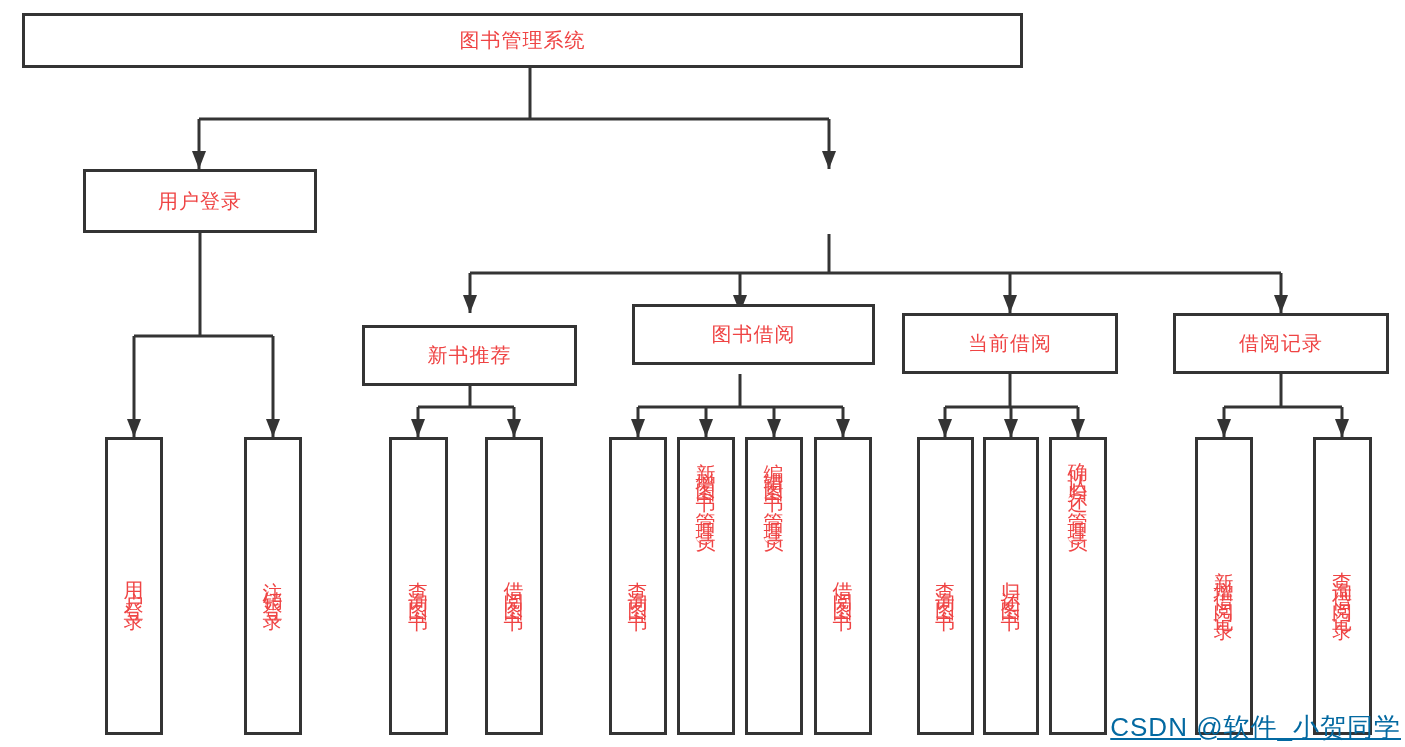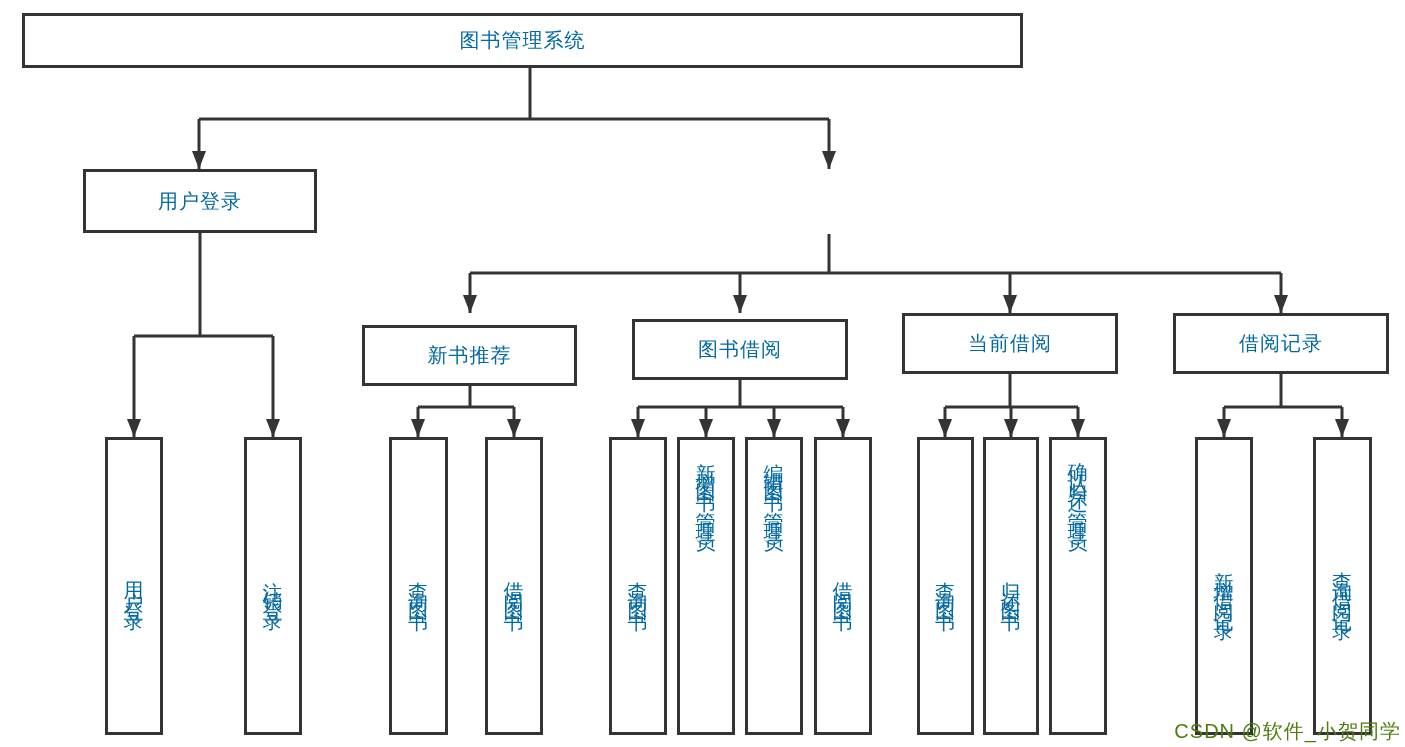"图书管理系统" .node { color: #0369a1 -> #ef4444 }
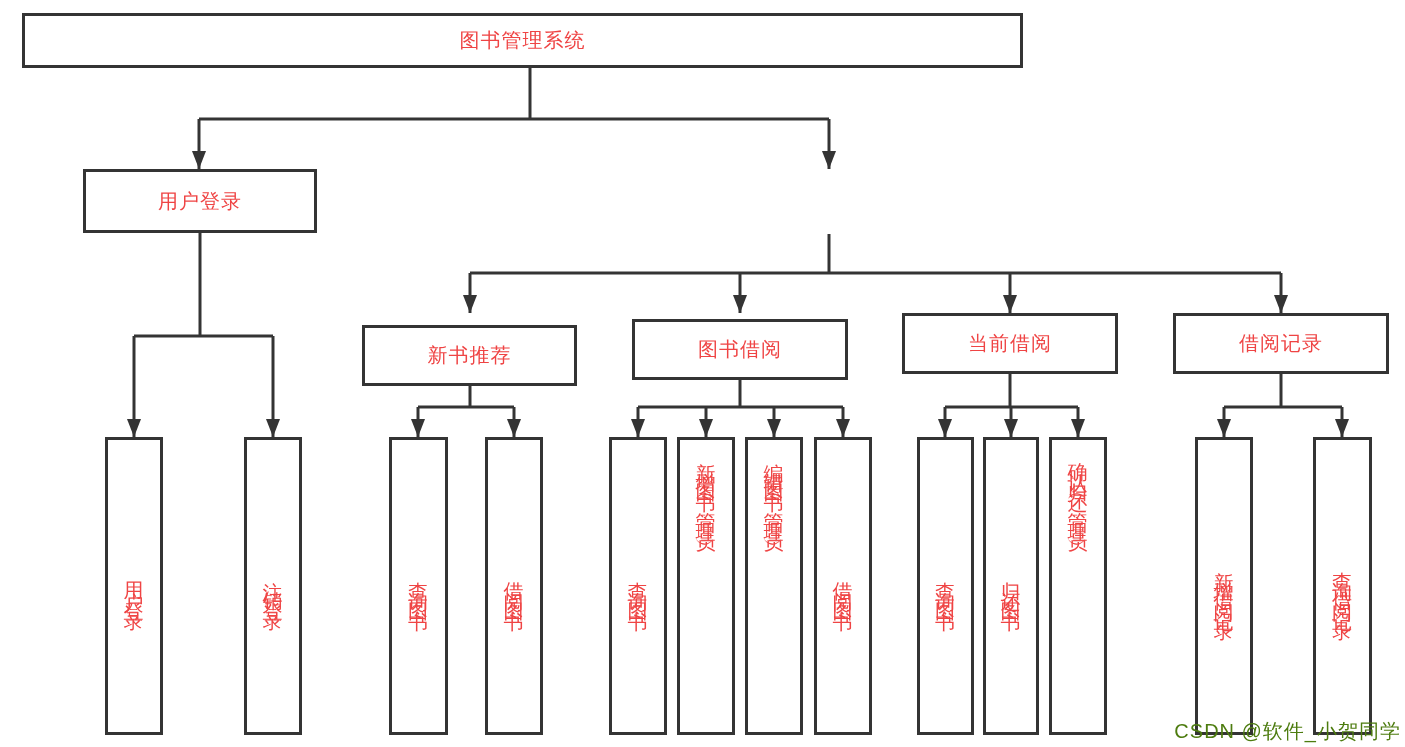"图书借阅" div.node { top: 319px -> 304px; width: 216px -> 243px }
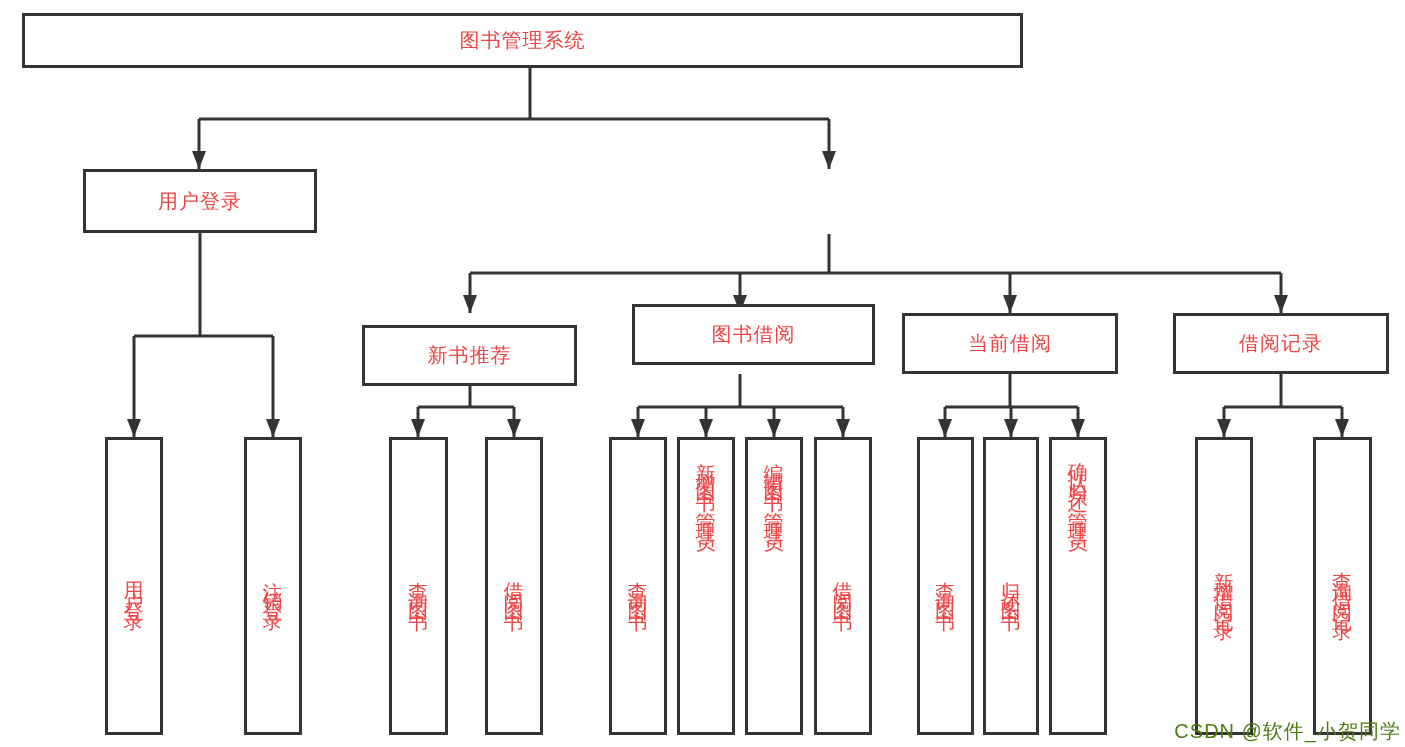"CSDN @软件_小贺同学" .watermark { color: #4d7c0f -> #0369a1; font-size: 20px -> 26px; text-decoration: none -> underline }
